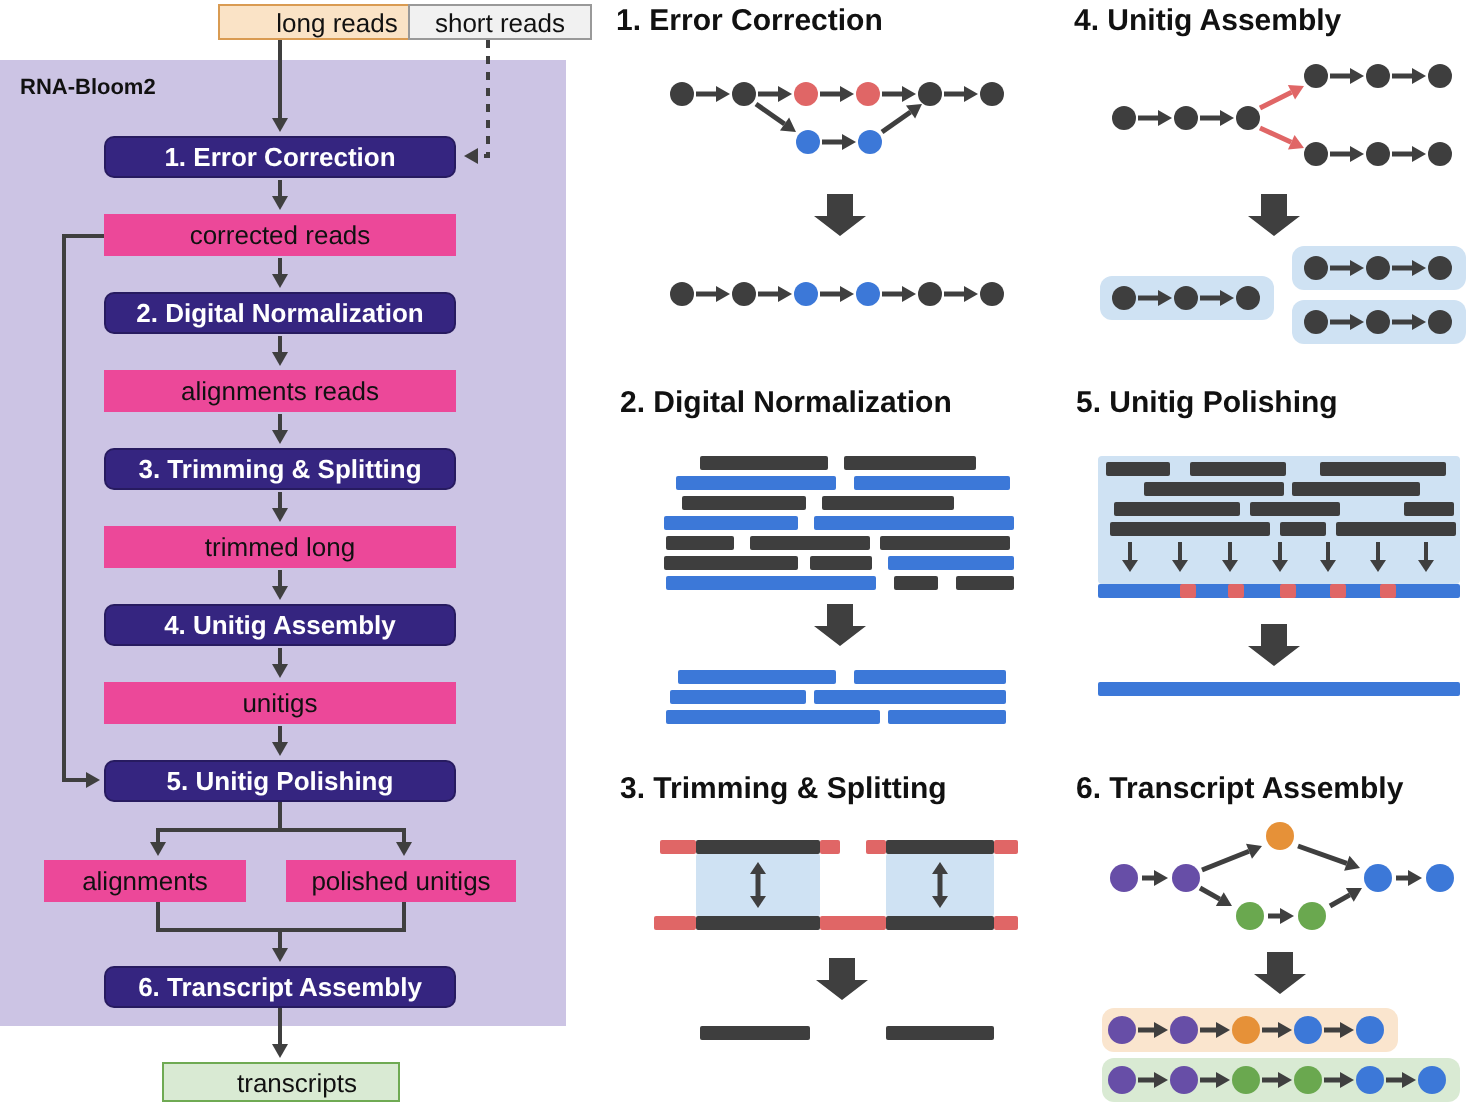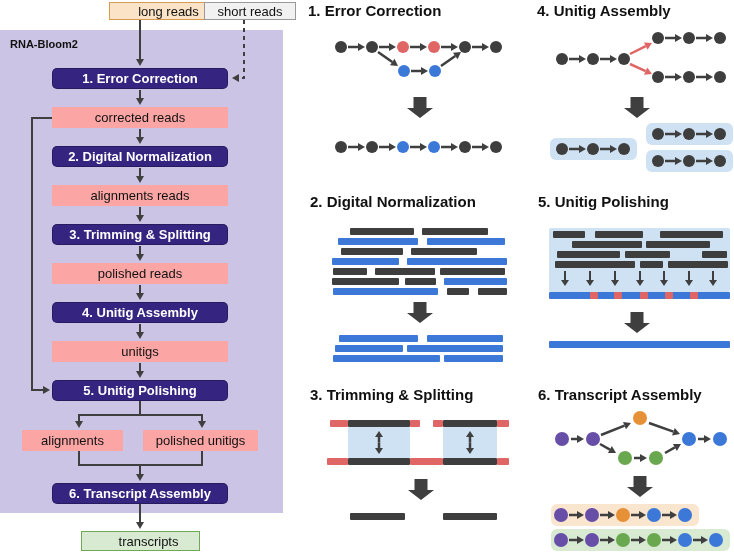"corrected reads" .artifact { background: #fca5a5 -> #ec4899 }
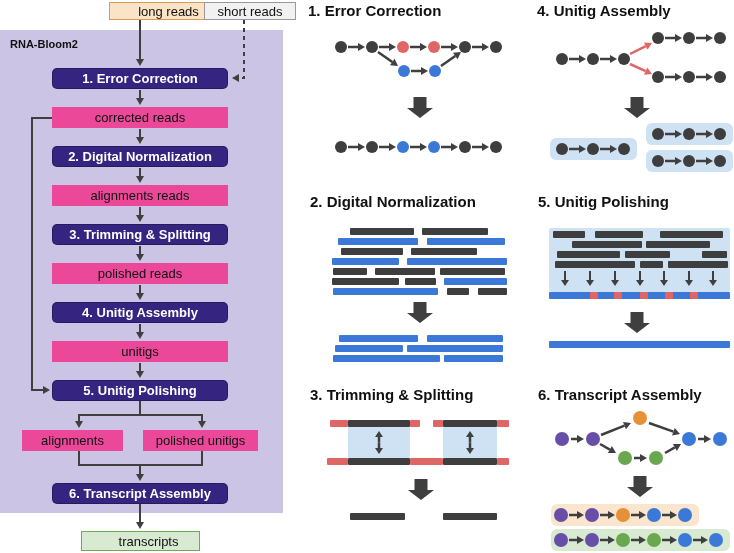"polished reads" div.box { text: polished reads -> trimmed long }
